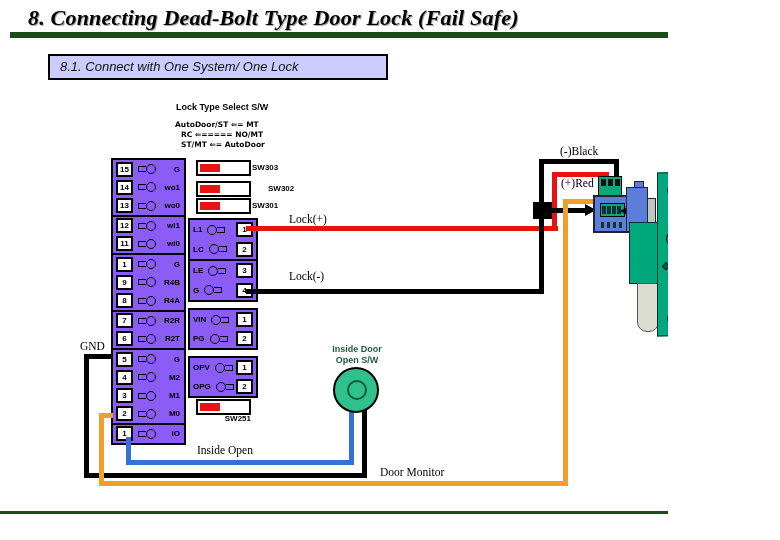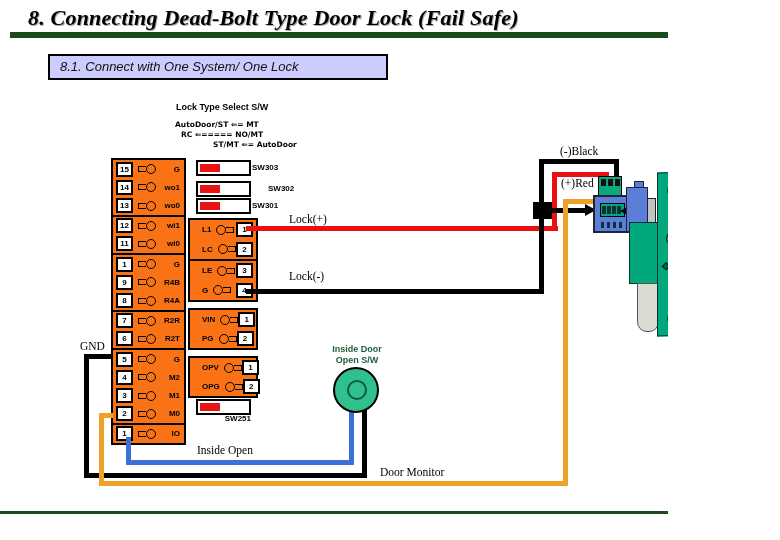"ST/MT ⇐= AutoDoor" div.tiny-bold { margin-left: 32px -> none }
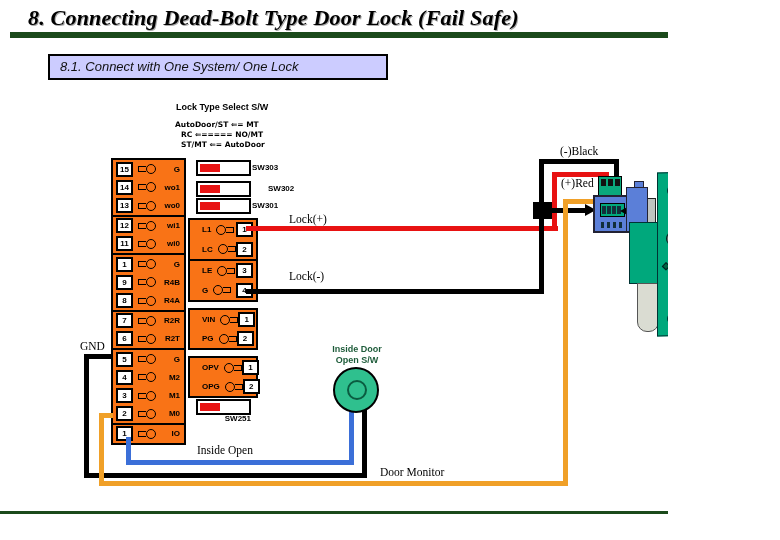"15" .tblock { background: #f97316 -> #8b5cf6 }
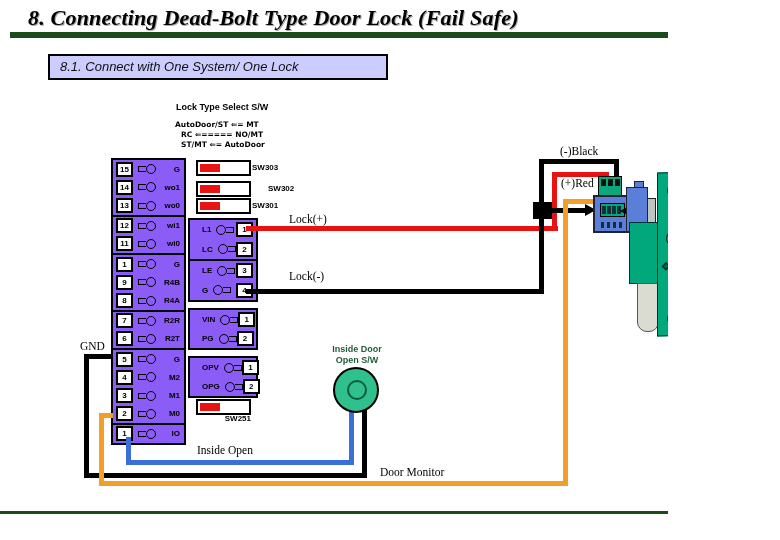"L1" .tlabel-l { margin-left: 12px -> 3px }
